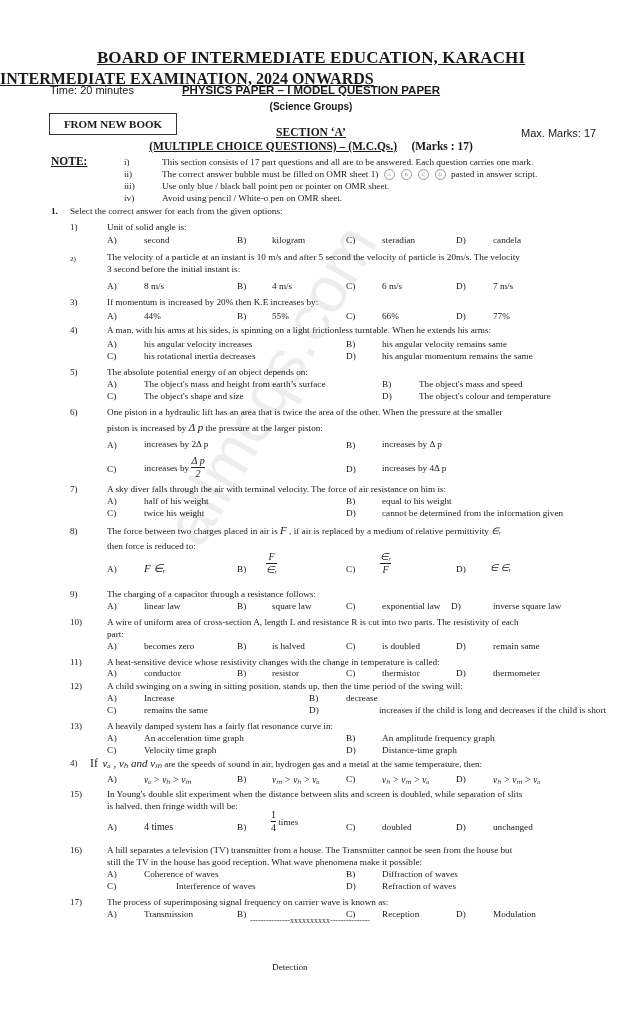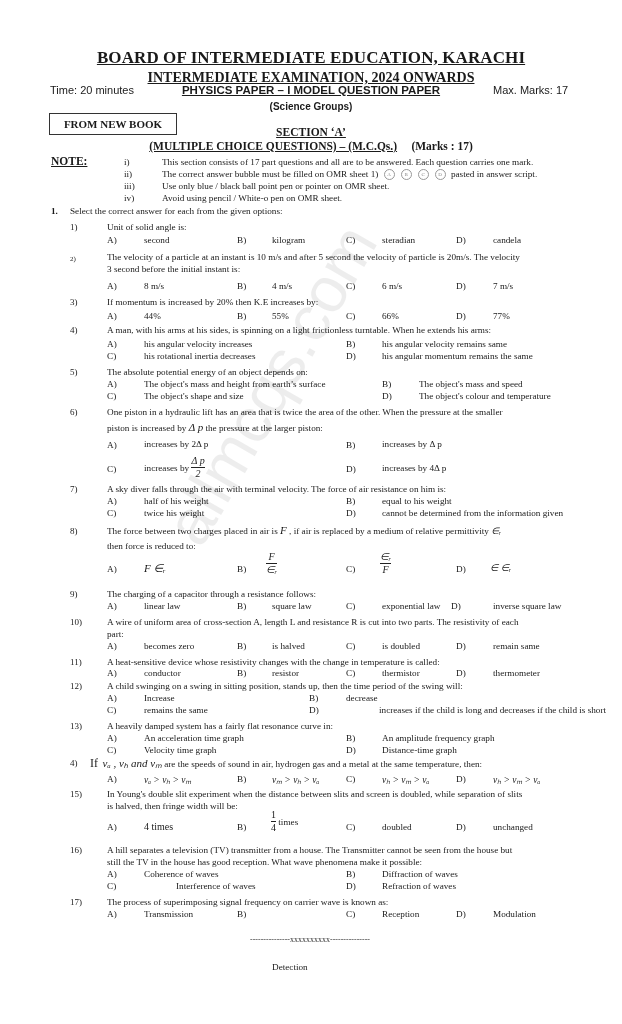"INTERMEDIATE EXAMINATION, 2024 ONWARDS" .hdr2 { font-size: 14px -> 16px; text-align: center -> none }
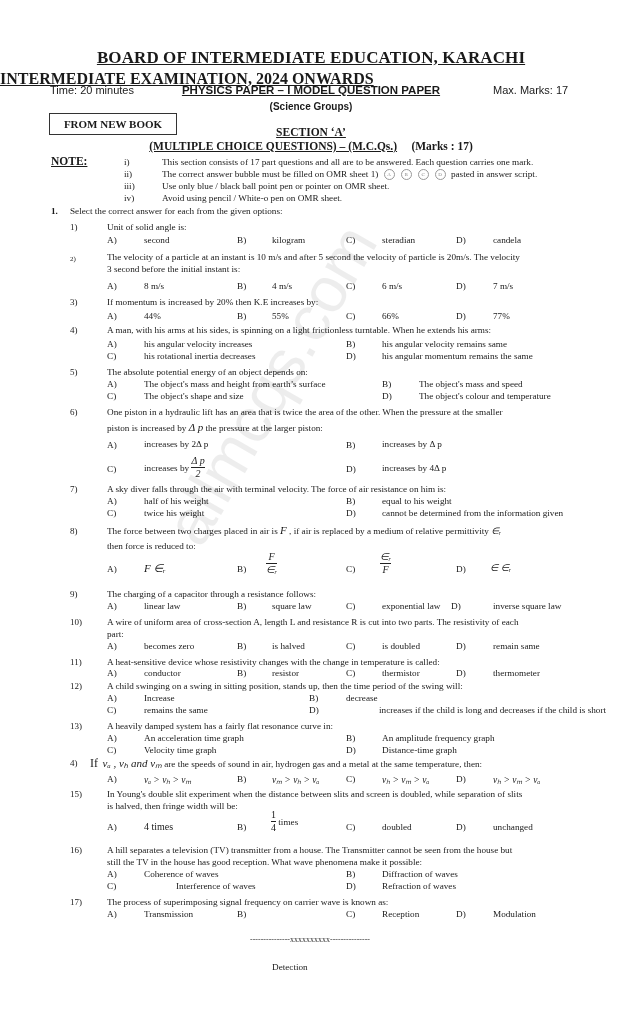"Max. Marks: 17" .marks { left: 493px -> 521px; margin-top: none -> 43px }
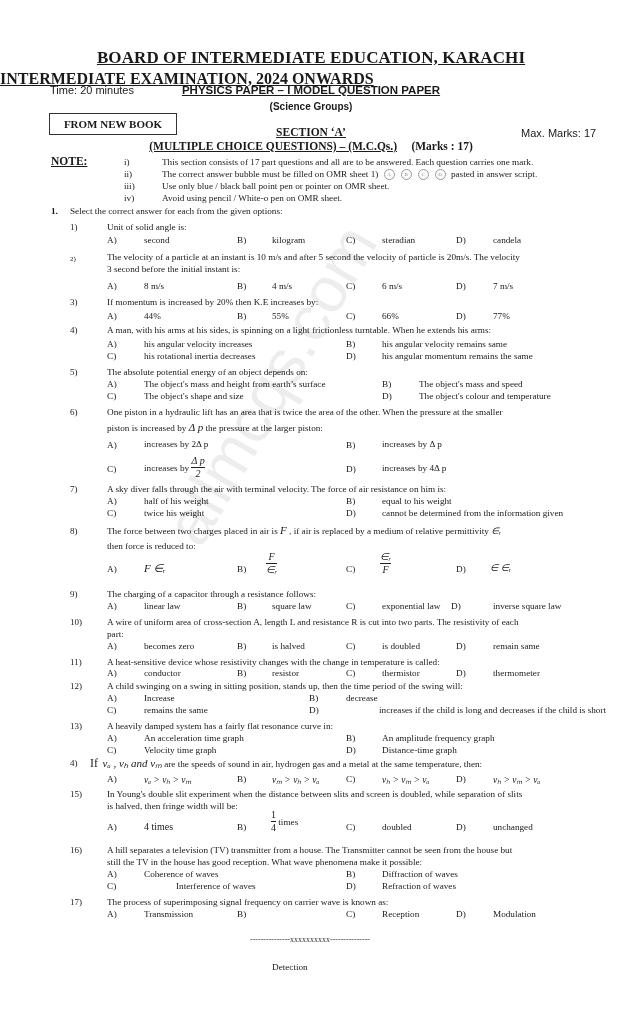"---------------xxxxxxxxxx---------------" .end { top: 935px -> 916px }
